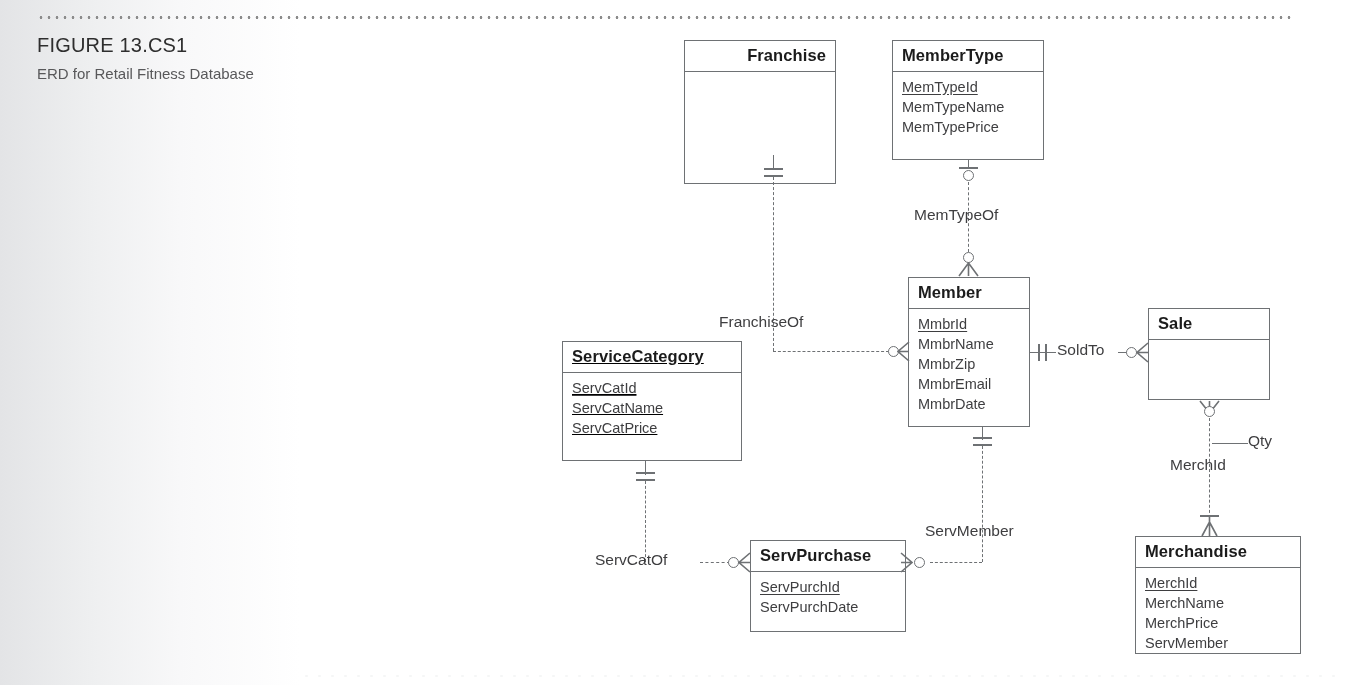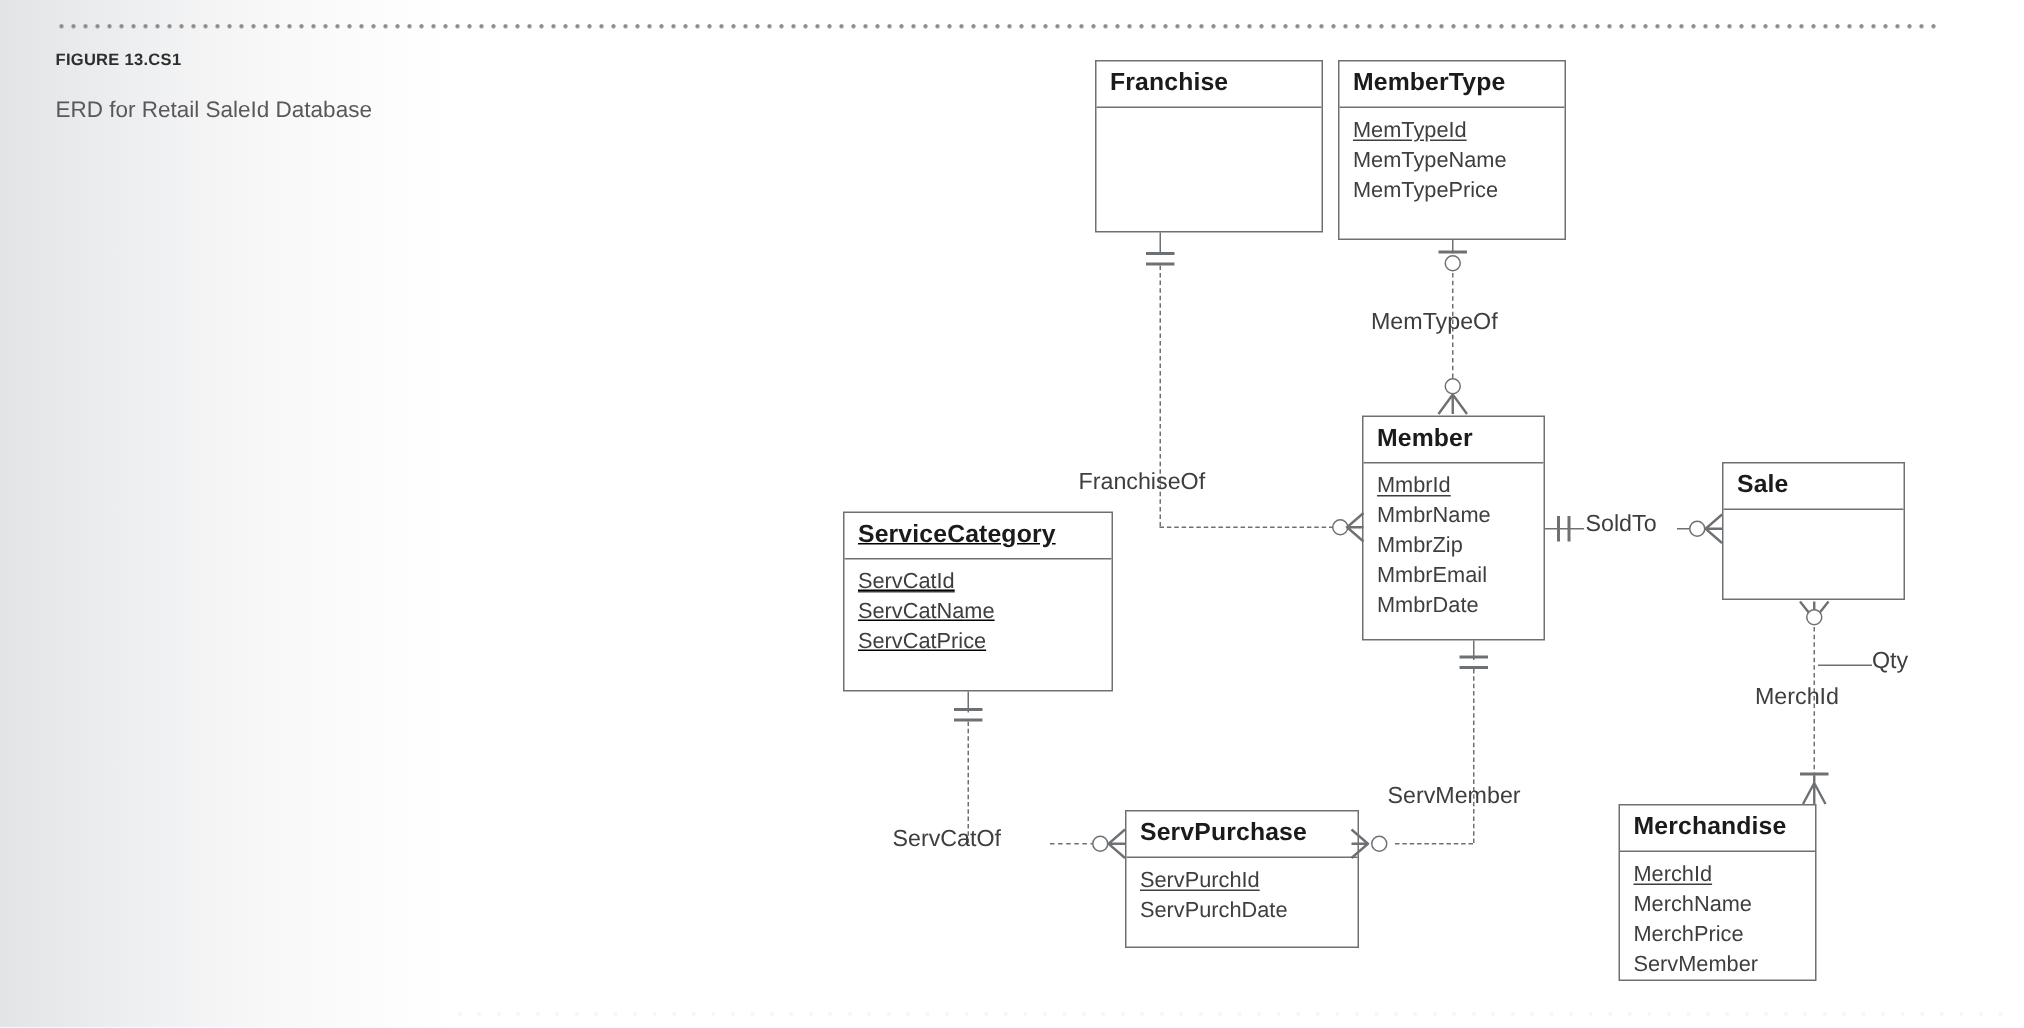"FIGURE 13.CS1" #figTitle { font-size: 11px -> 20px; font-weight: bold -> normal }
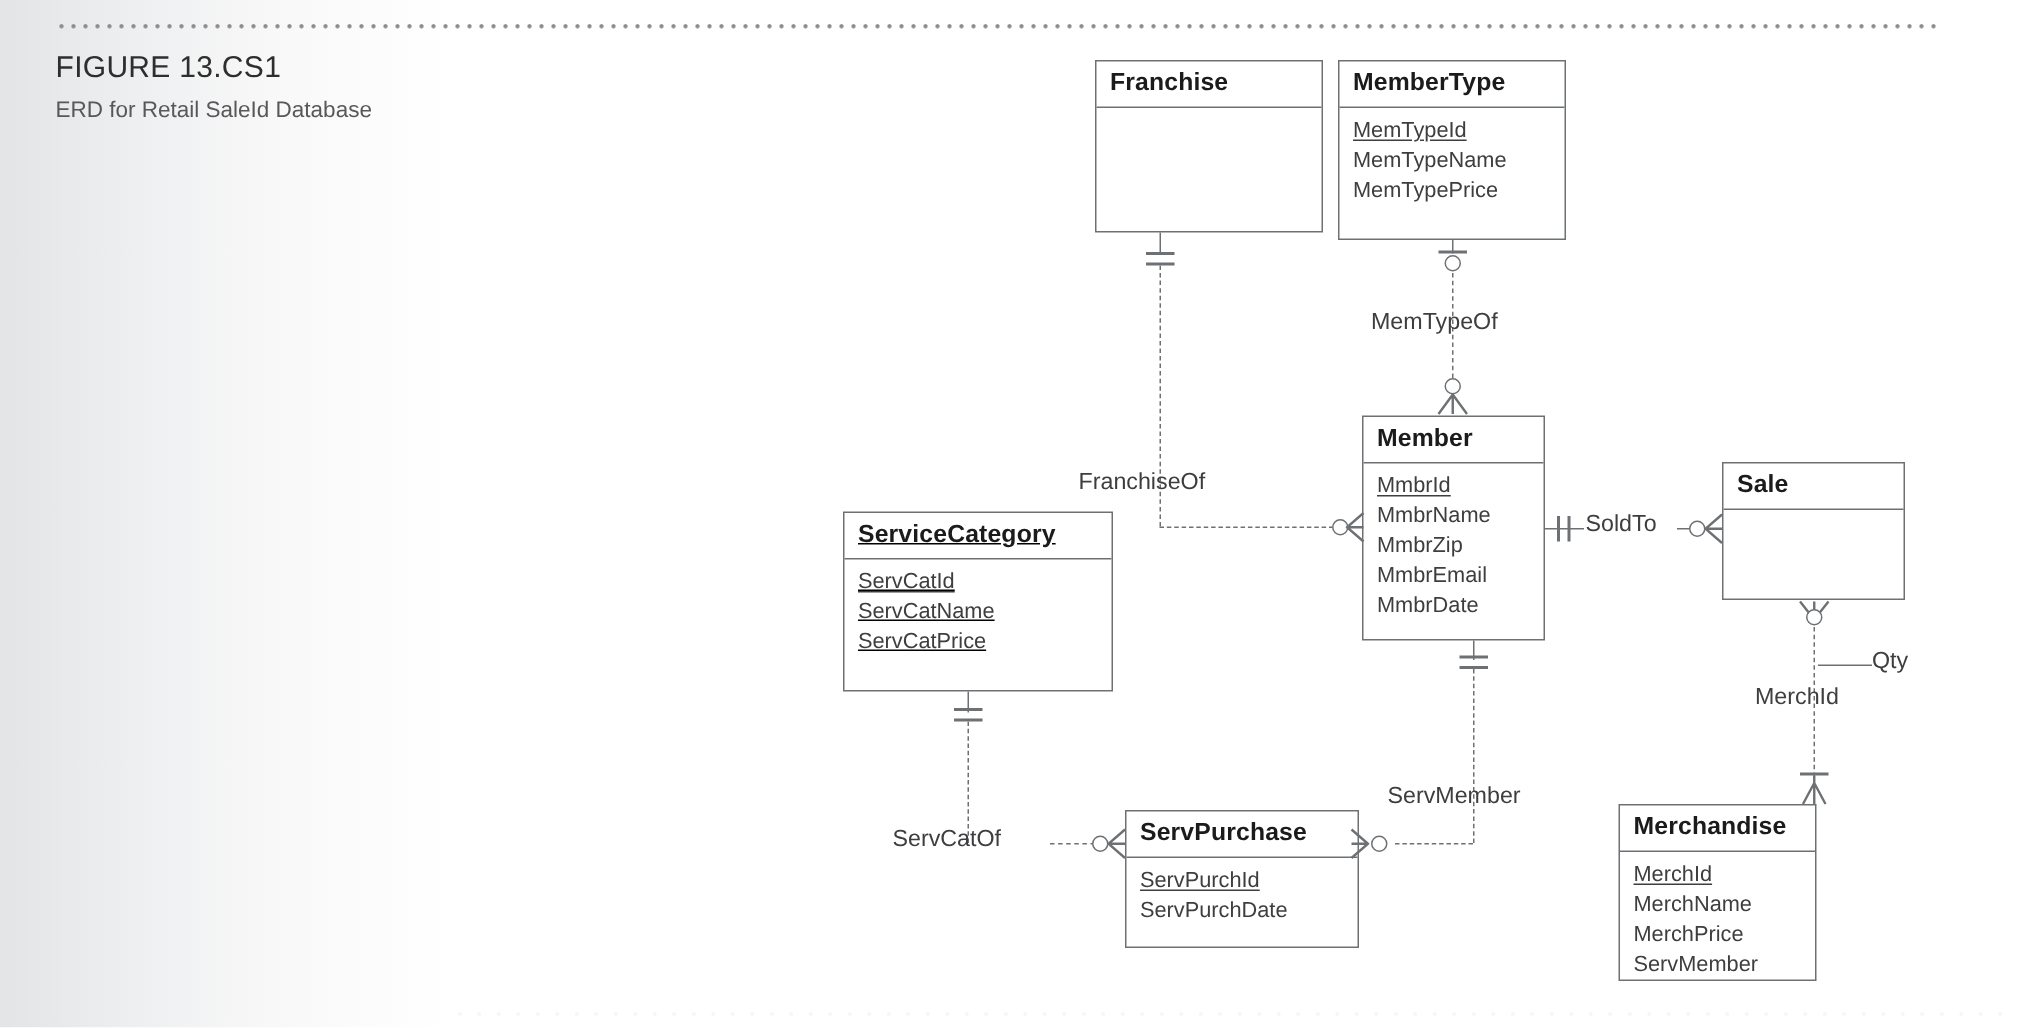"Franchise" div.entity { height: 115px -> 144px; left: 730px -> 684px; text-align: none -> right }
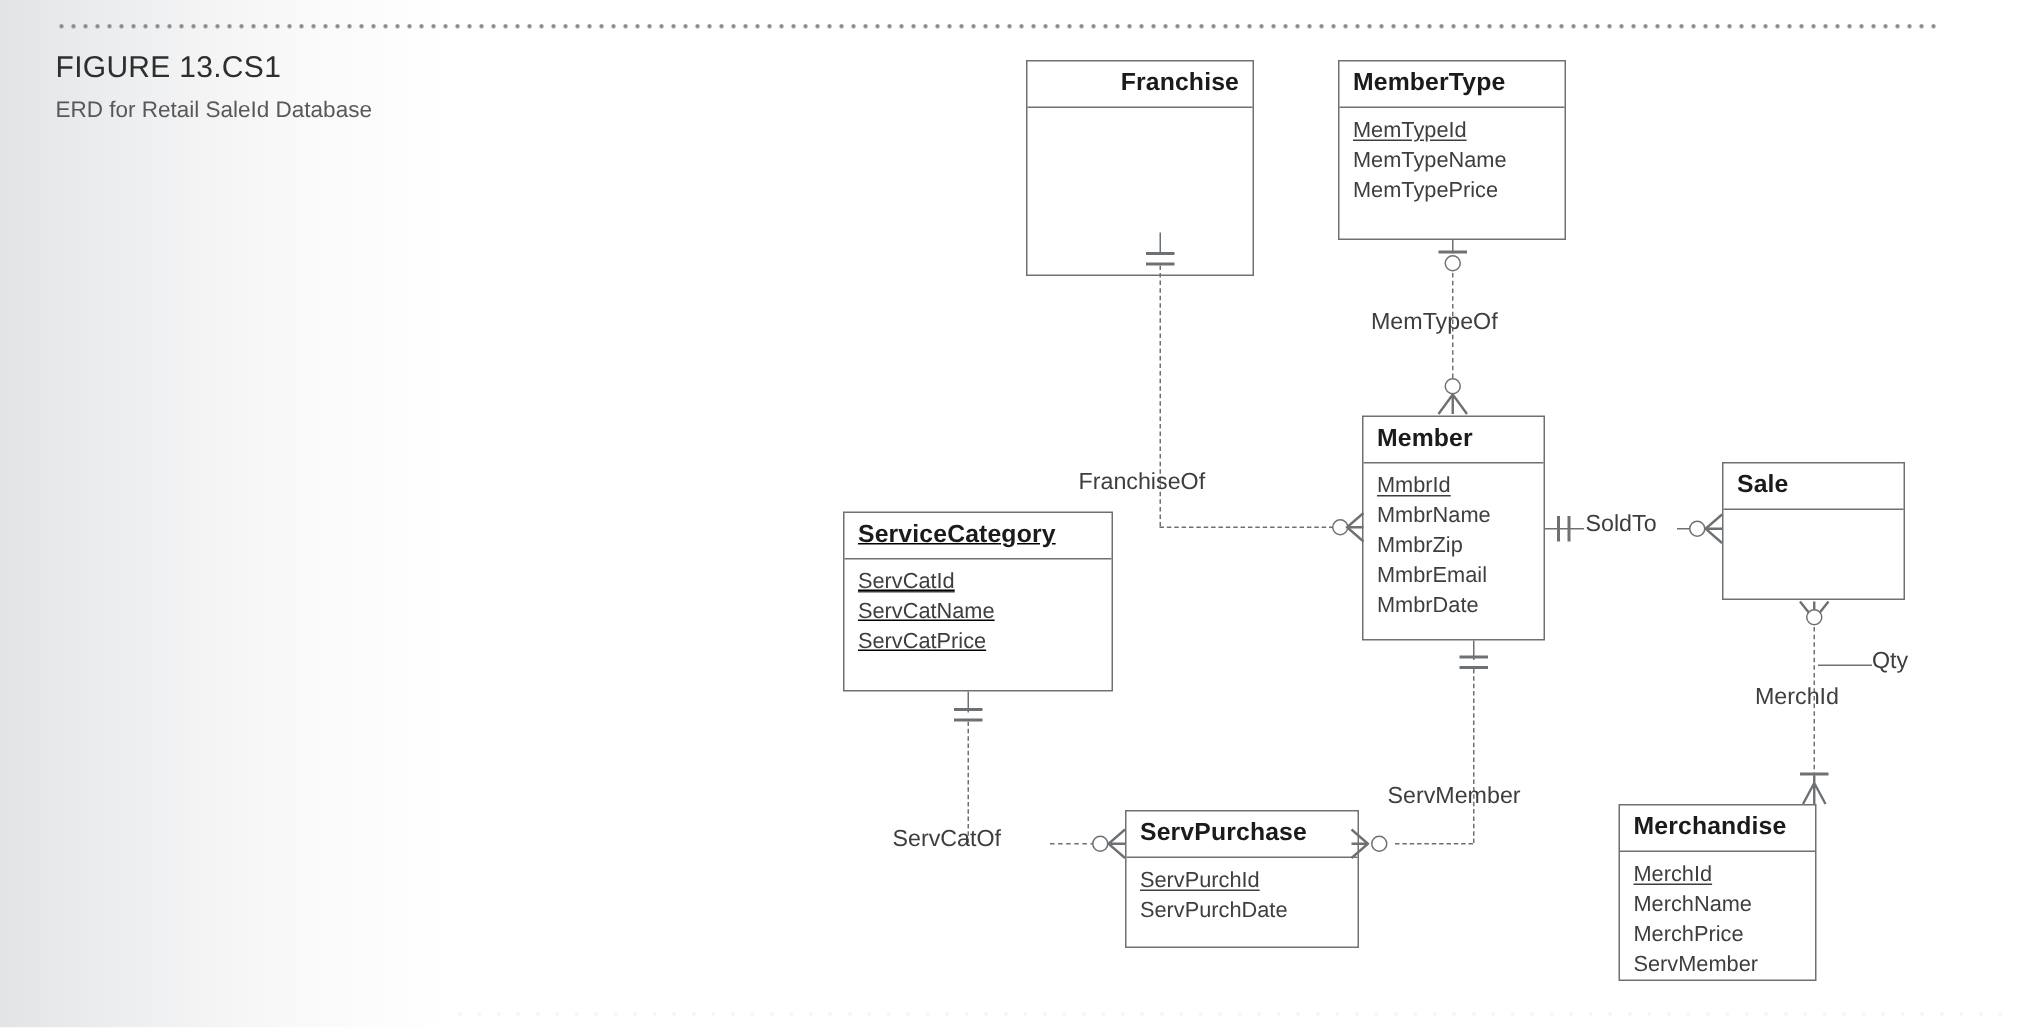"ERD for Retail SaleId Database" div { text: SaleId -> Fitness }
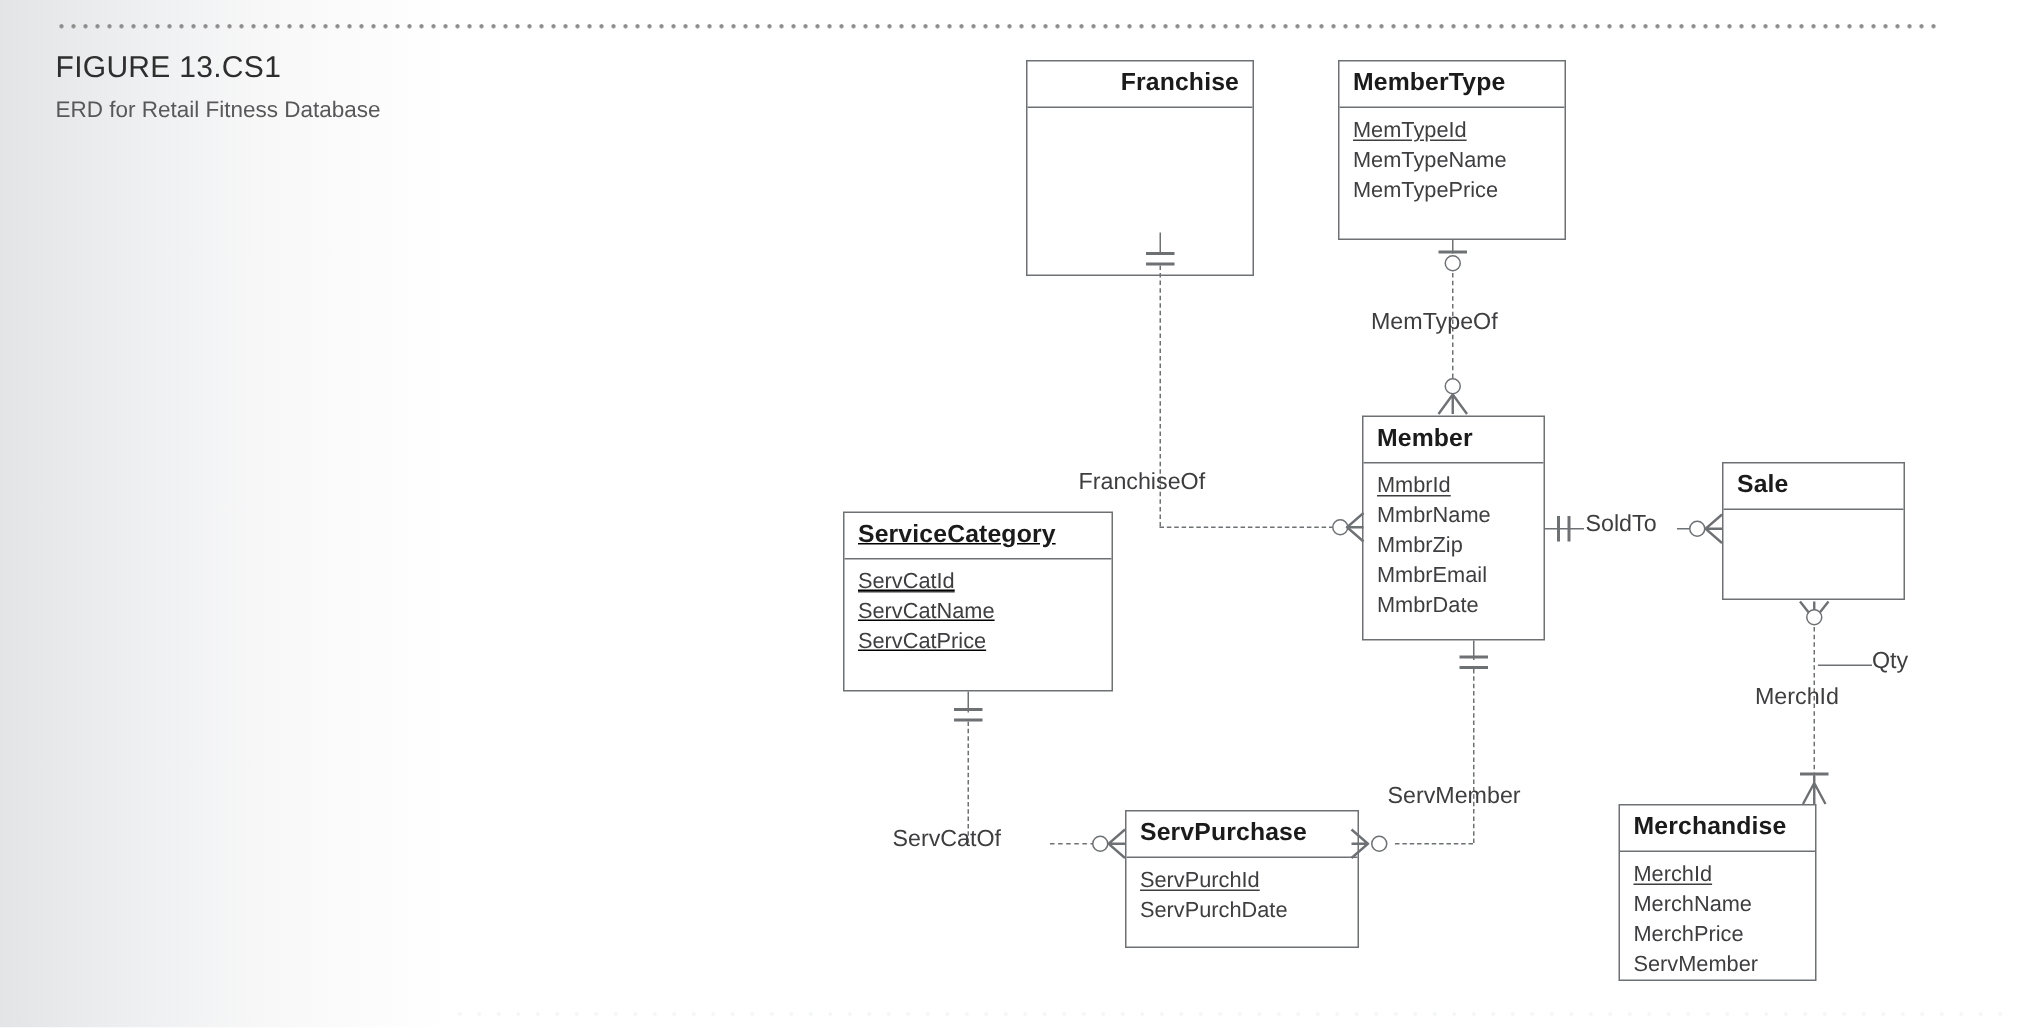"Merchandise" div.entity { left: 1079px -> 1135px; width: 132px -> 166px }
